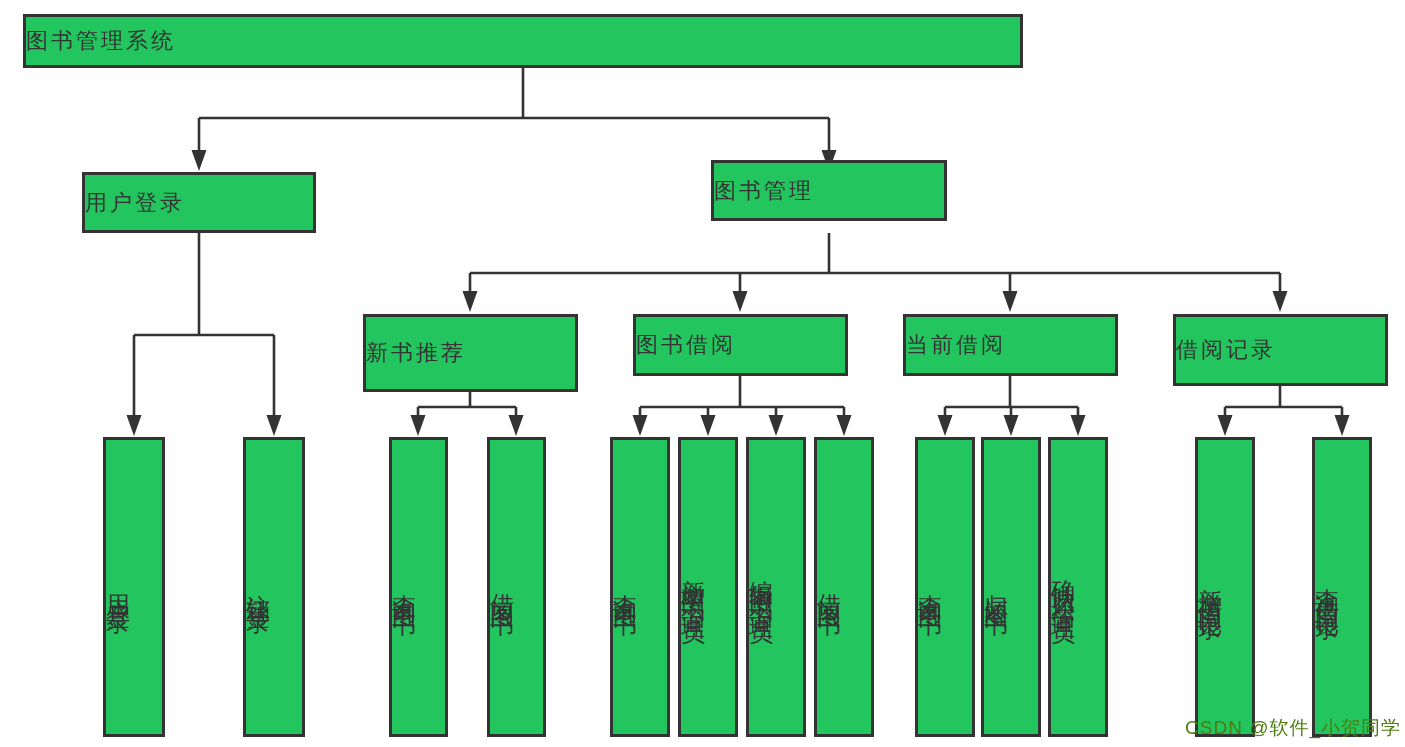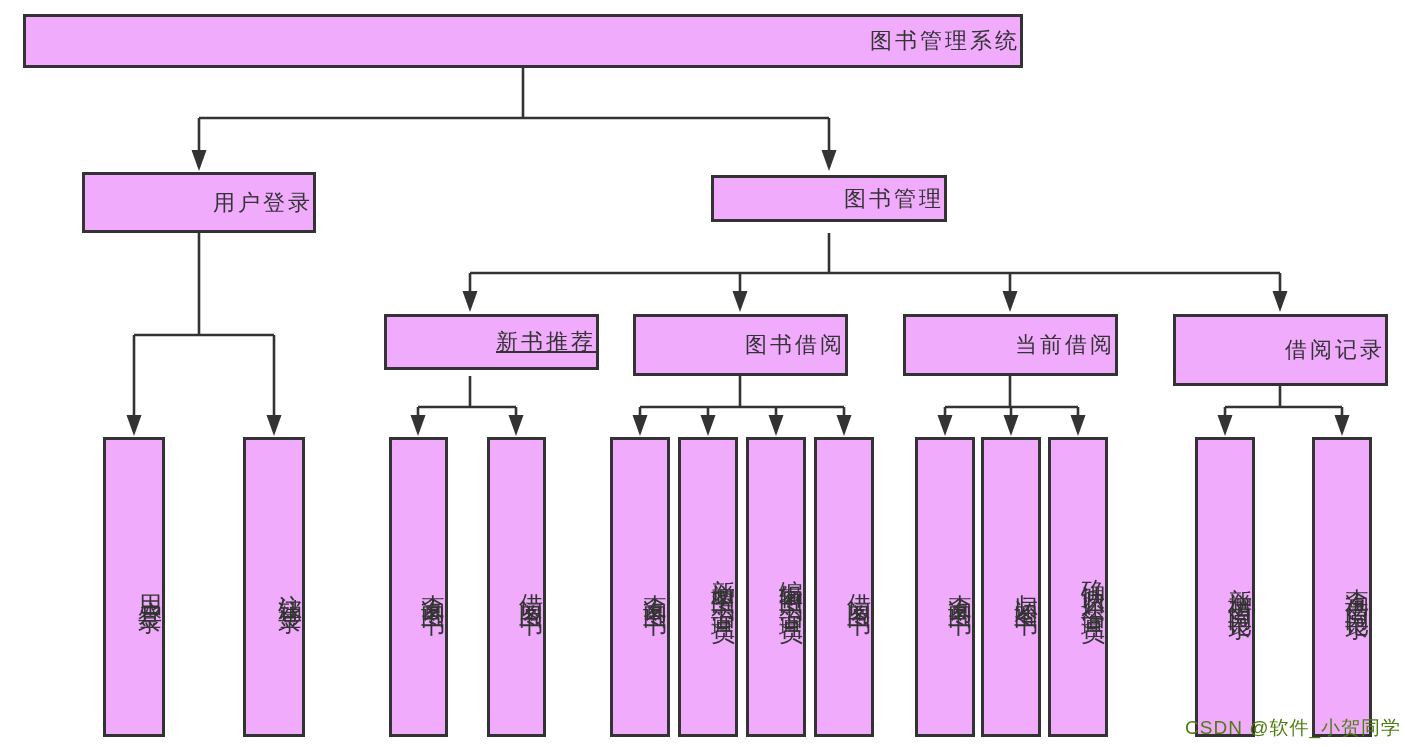"图书管理系统" .box { background: #f0abfc -> #22c55e; justify-content: flex-end -> flex-start }
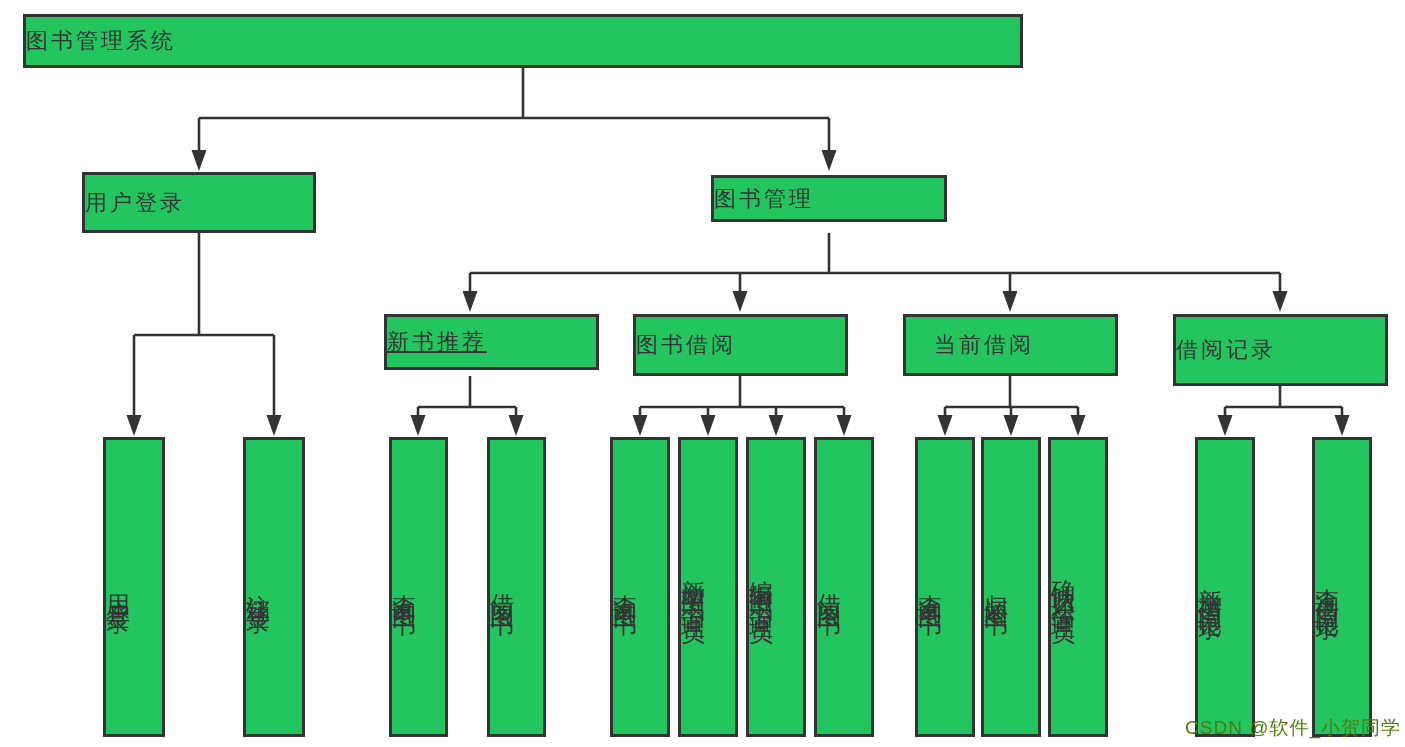"图书管理" div.box { height: 47px -> 61px; top: 175px -> 160px }
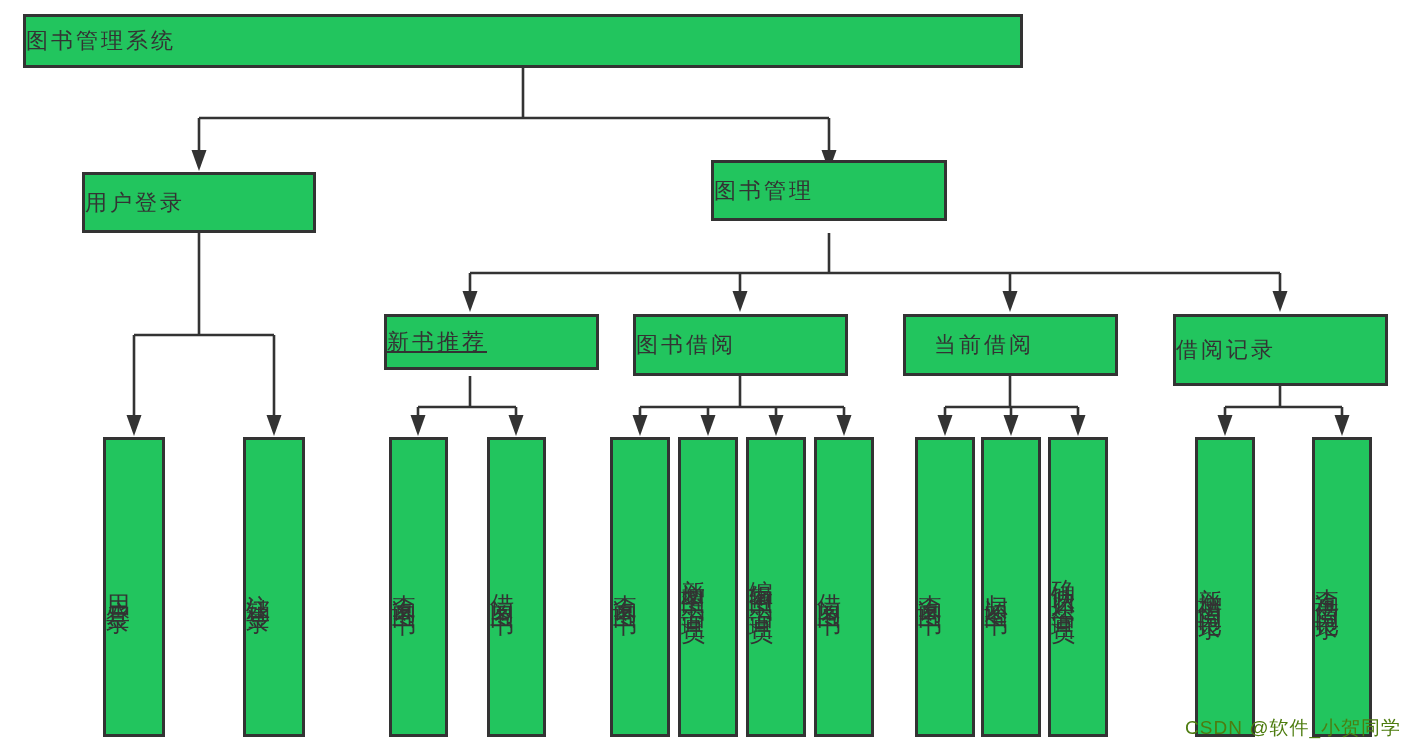"新书推荐" div.box { height: 56px -> 78px; left: 384px -> 363px; text-decoration: underline -> none }
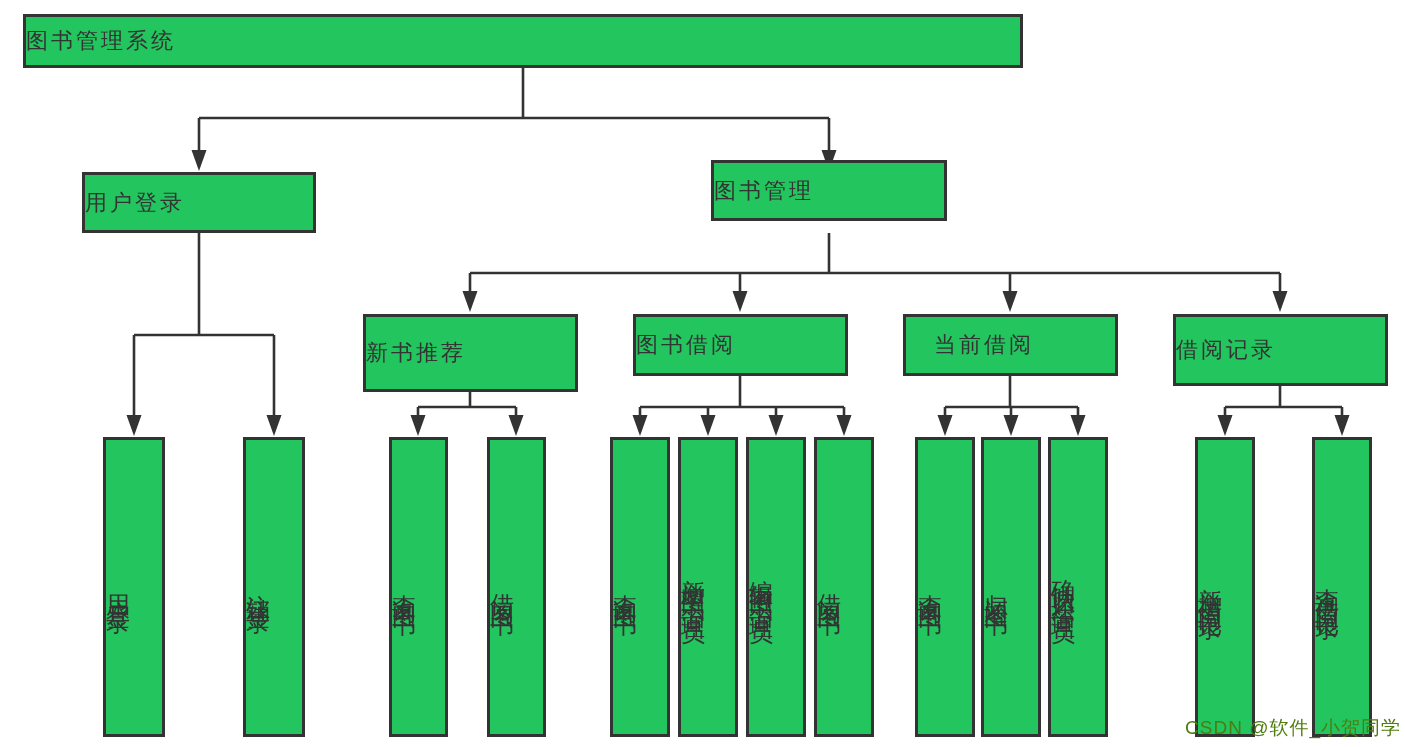"当前借阅" div.box { padding-left: 28px -> none }
